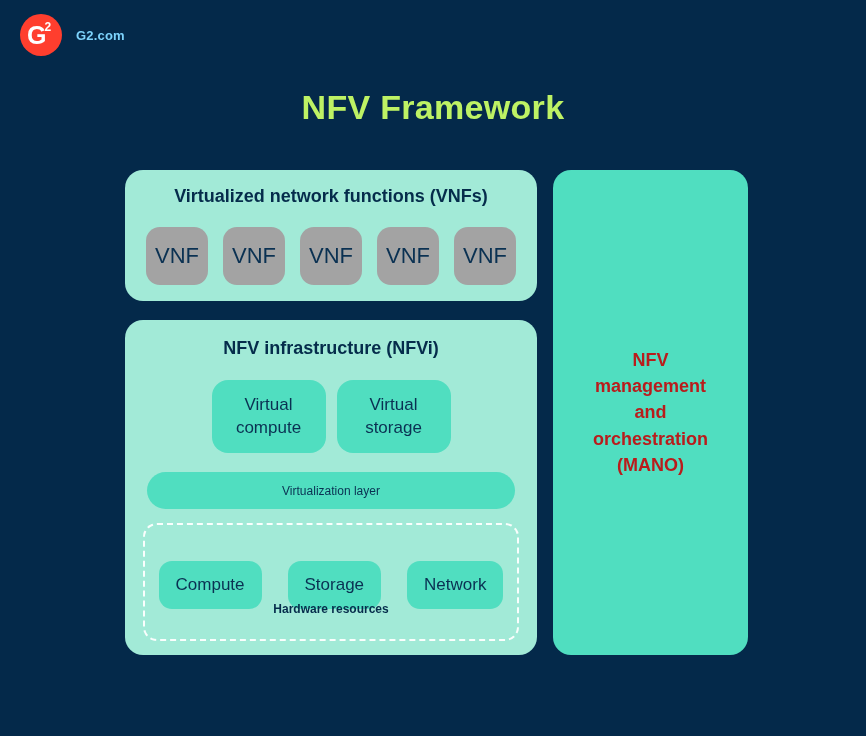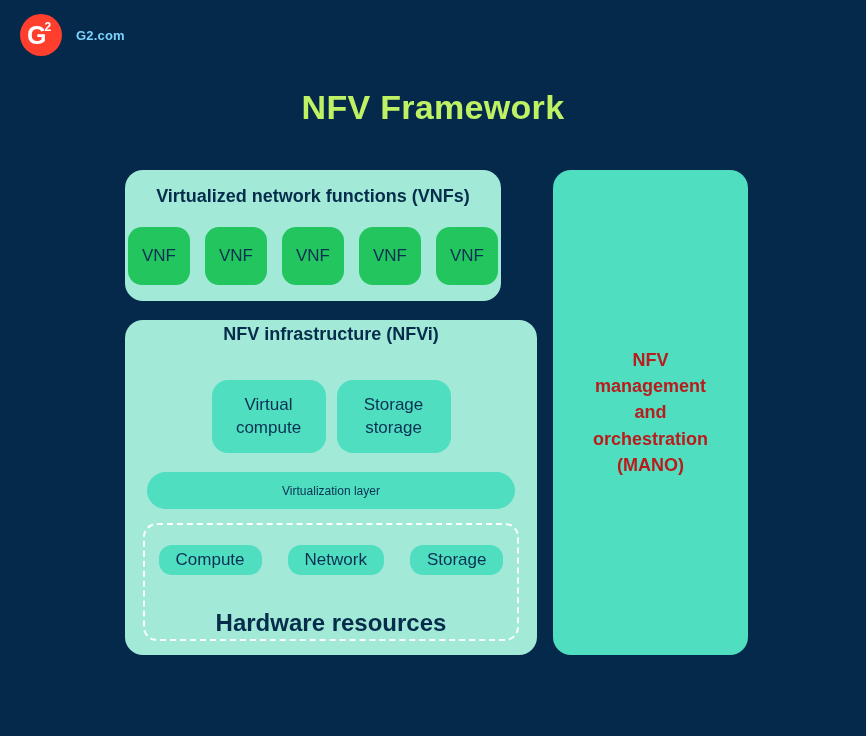"Virtualized network functions (VNFs)" .vnf-panel { width: 376px -> 412px }
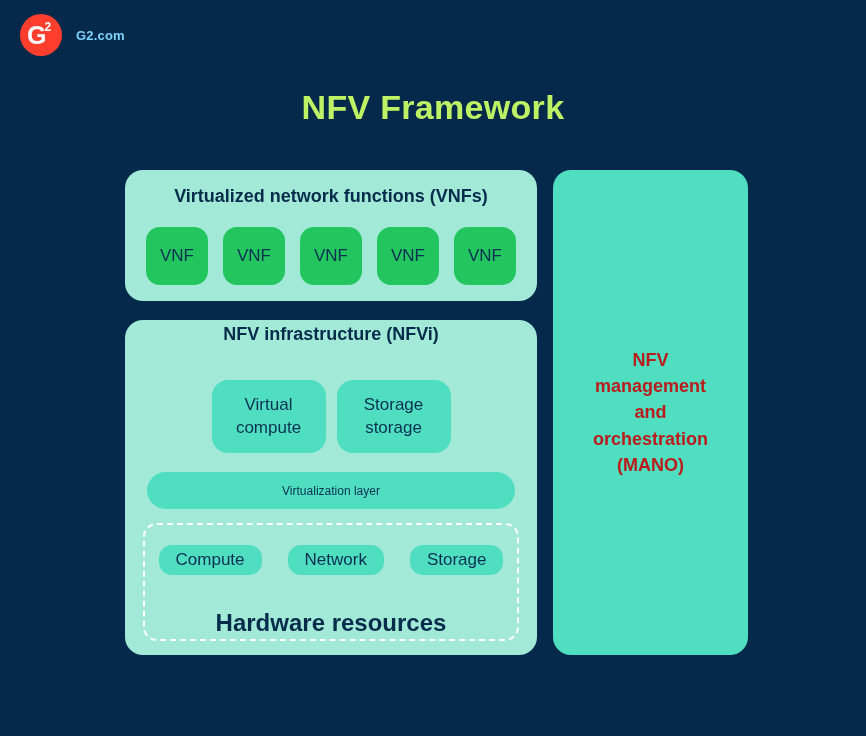"VNF" .vnf-box { background: #22c55e -> #a3a3a3; font-size: 17px -> 22px }
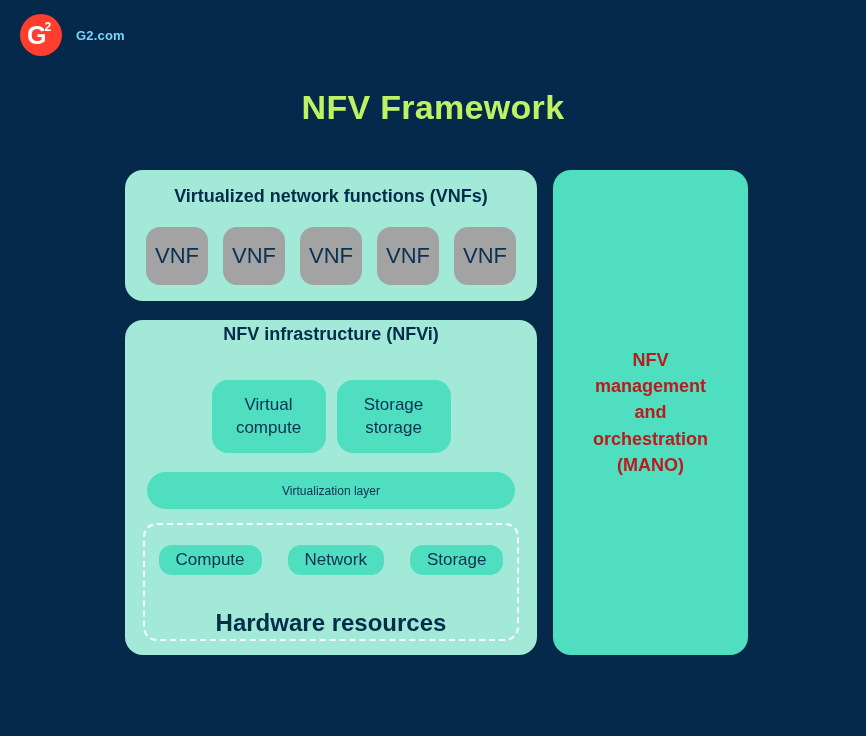"NFV infrastructure (NFVi)" div.panel-heading { top: 4px -> 18px }
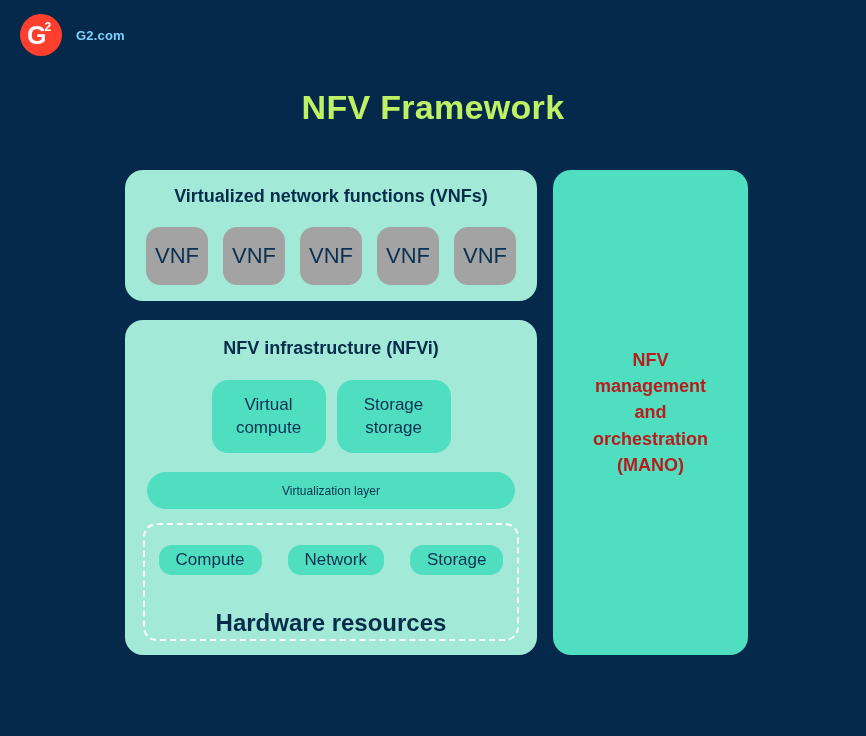"Storage storage" span { text: Storage -> Virtual }
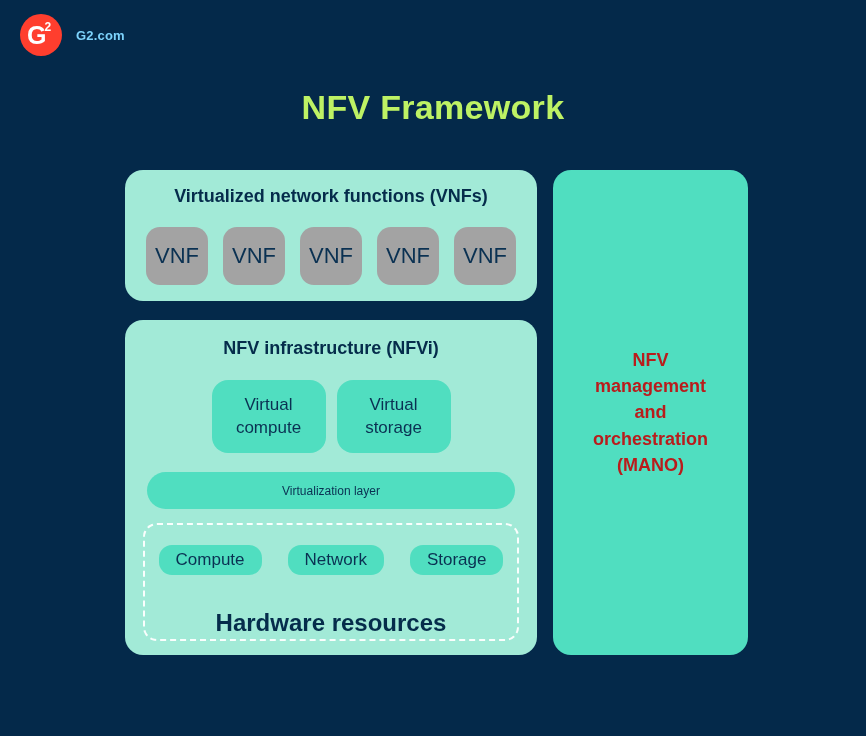"Compute" .hw-box { margin-top: none -> 16px; padding: 1px 17px -> 10px 17px }
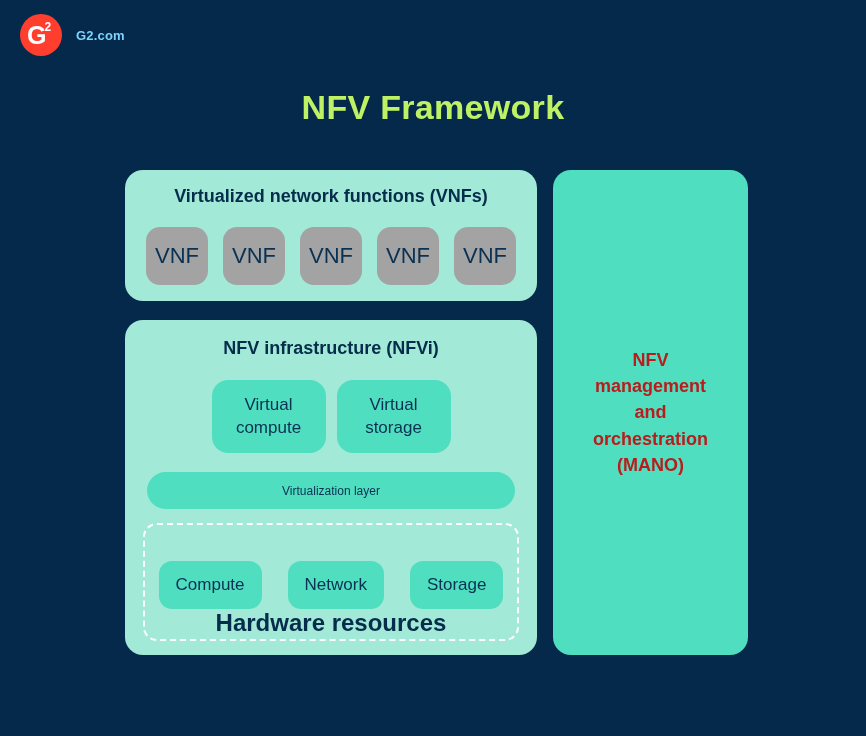"Network" div.hw-box { order: before "Storage" -> after "Storage" }
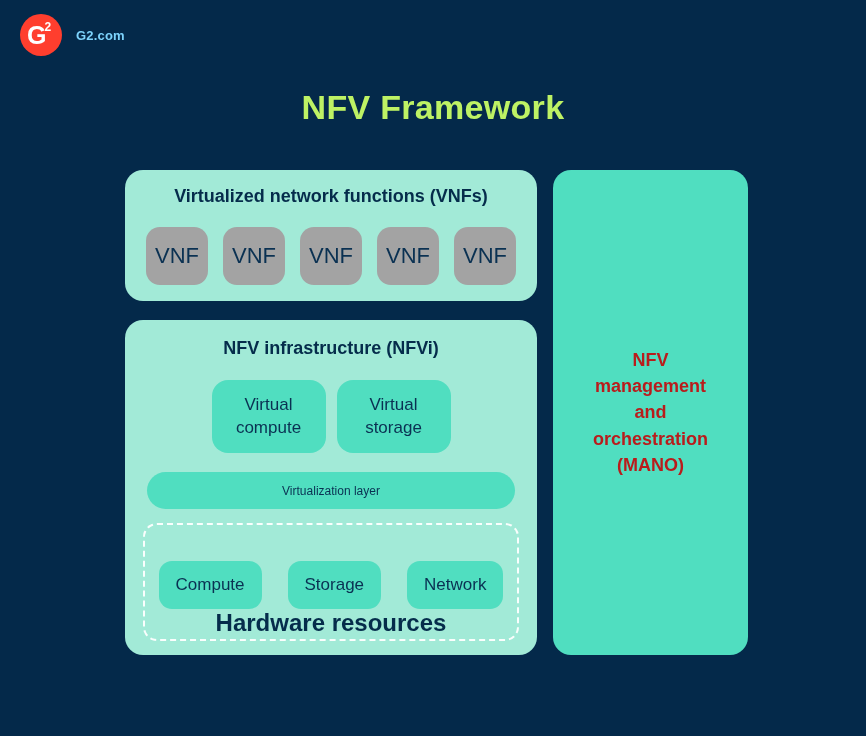"Hardware resources" .hw-title { bottom: 2px -> 23px; font-size: 24px -> 12px }
